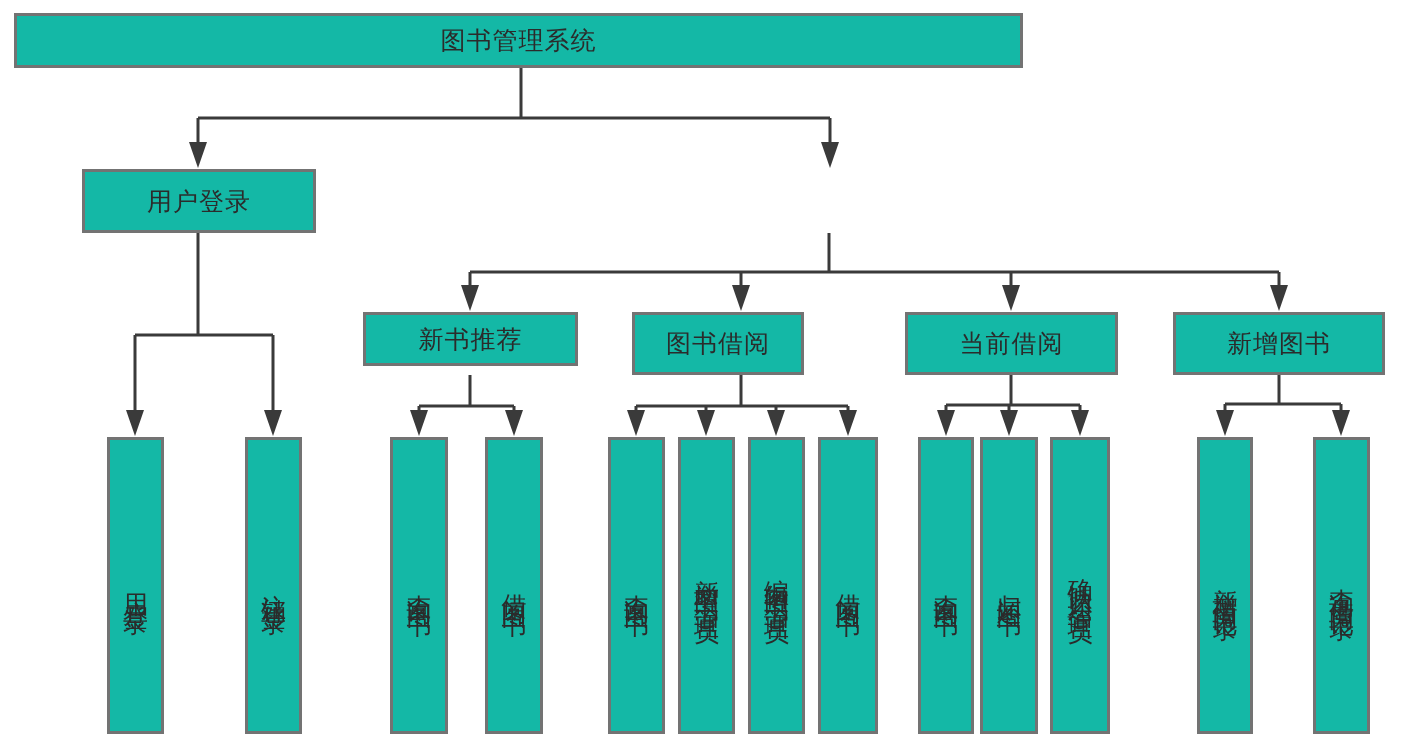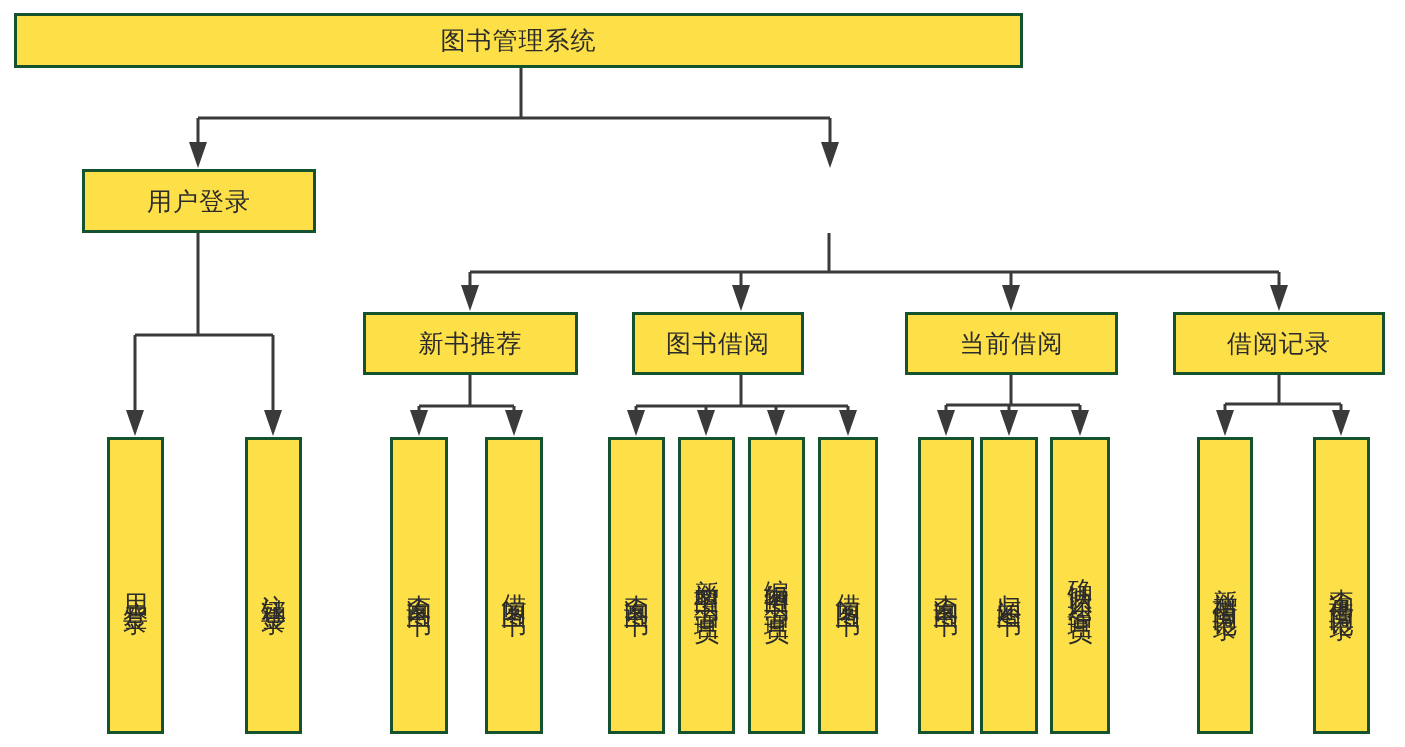"图书管理系统" .box { background: #fde047 -> #14b8a6; border: 3px solid #14532d -> 3px solid #737373 }
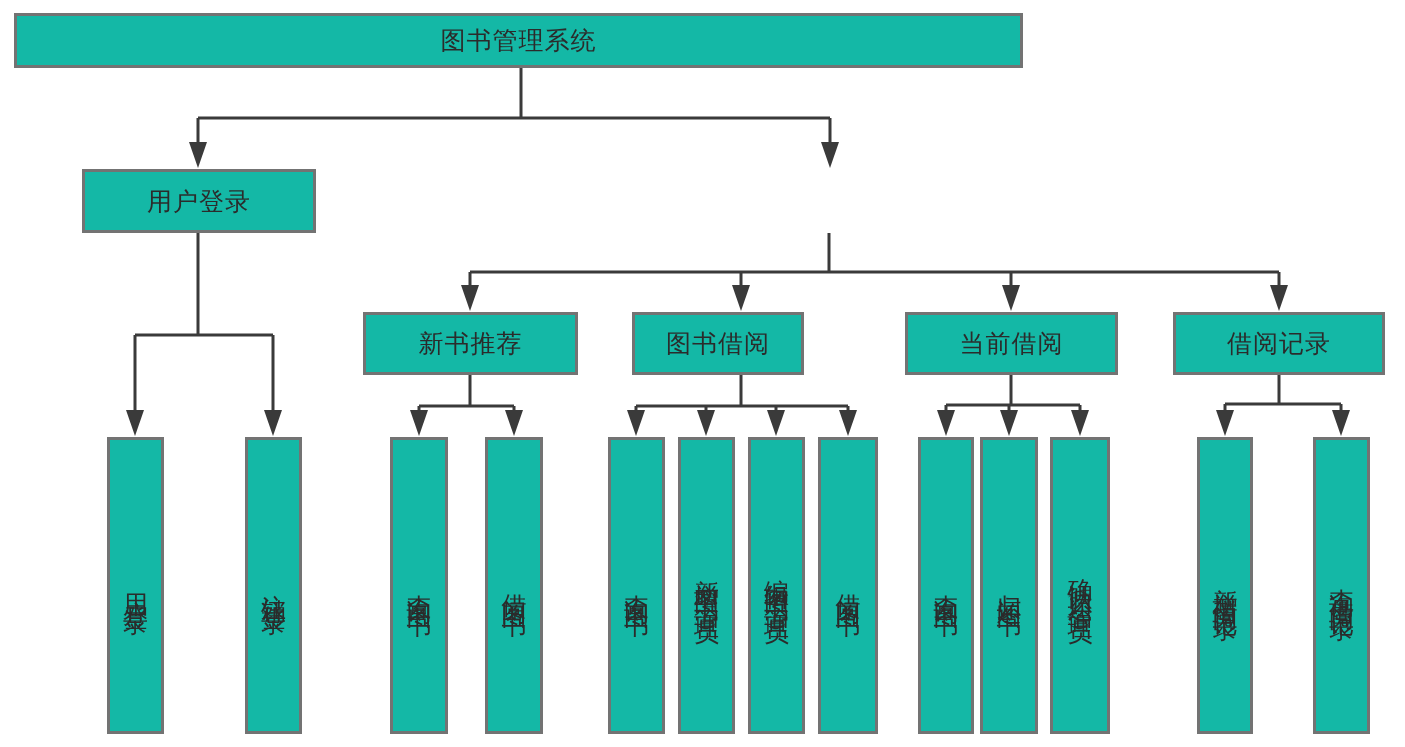"新书推荐" div.box { height: 63px -> 54px }
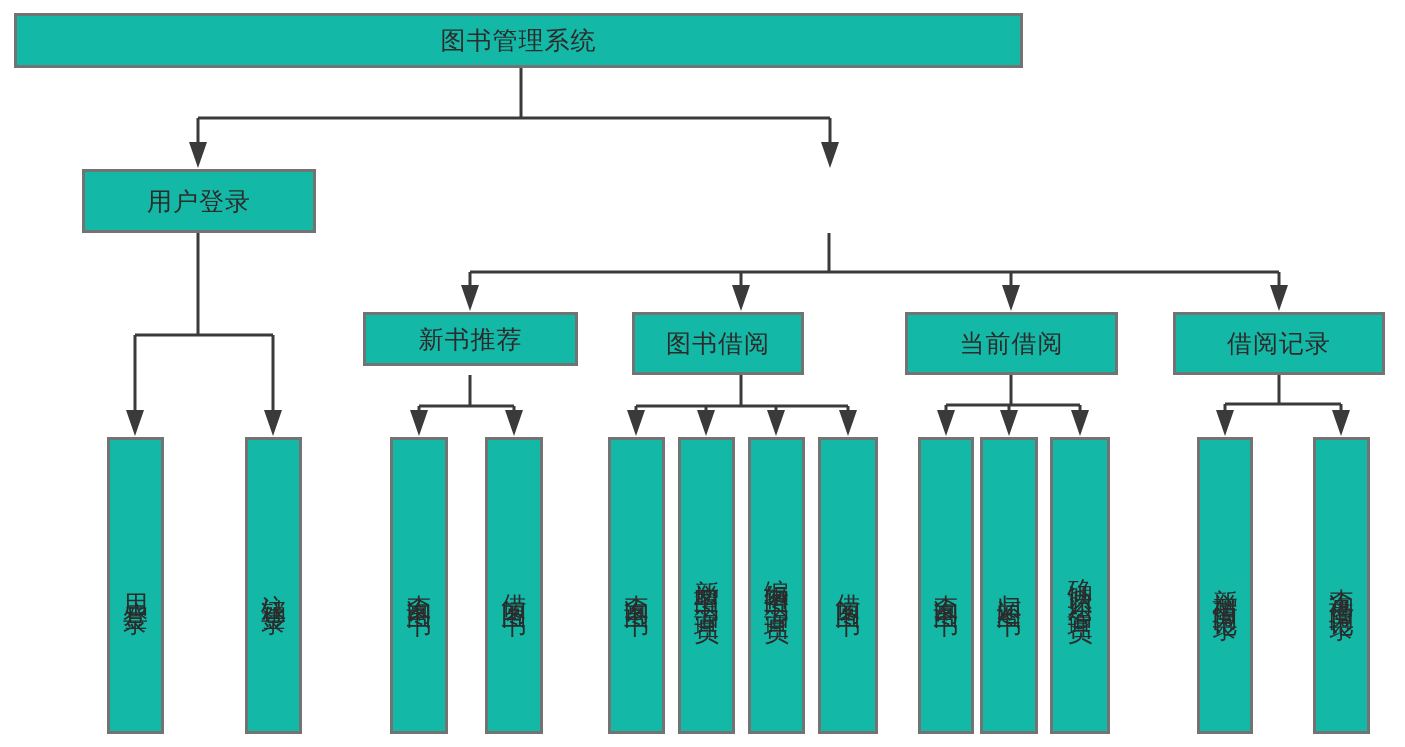"借阅记录" span.hlabel { text: 借阅记录 -> 新增图书 }
